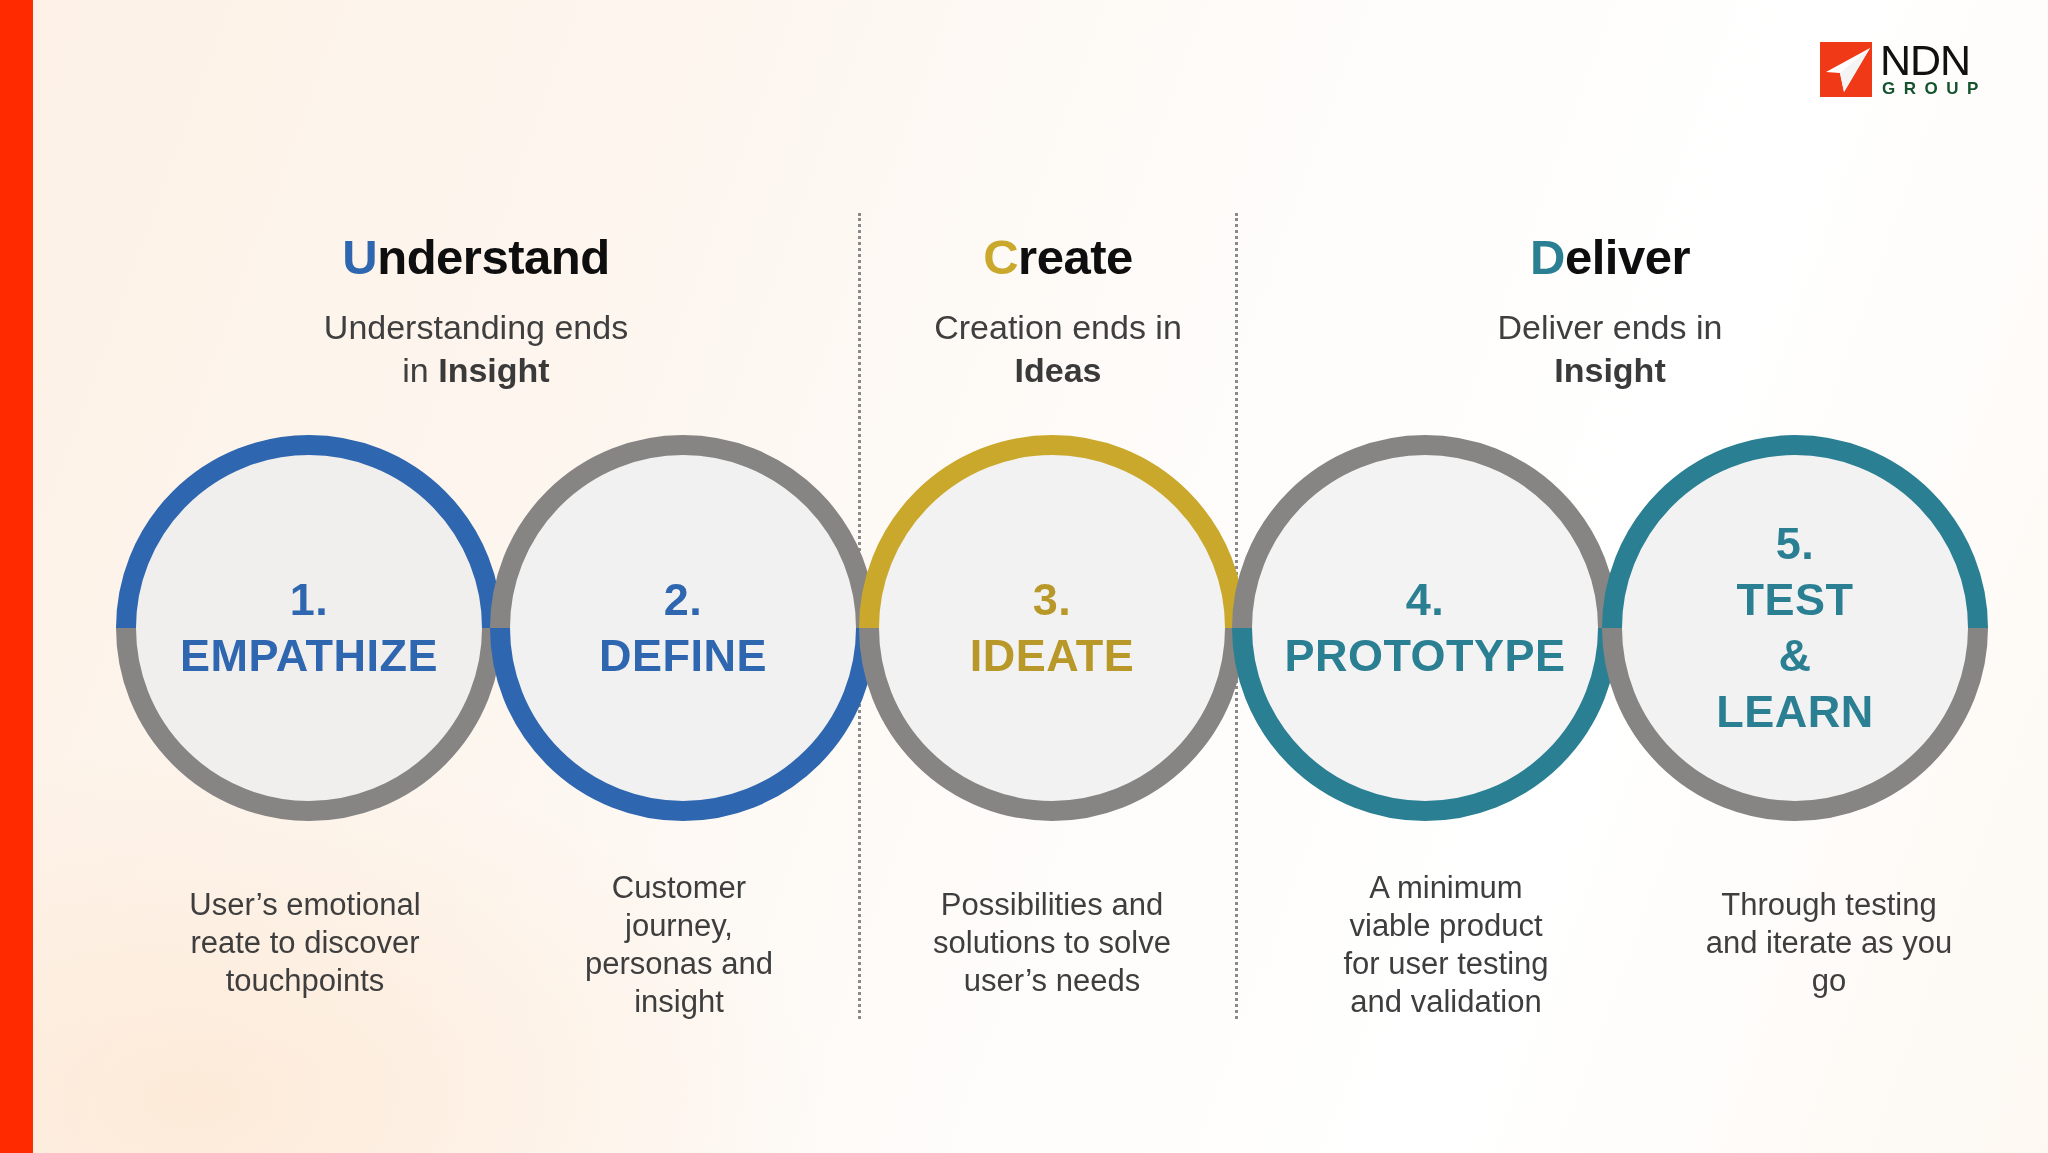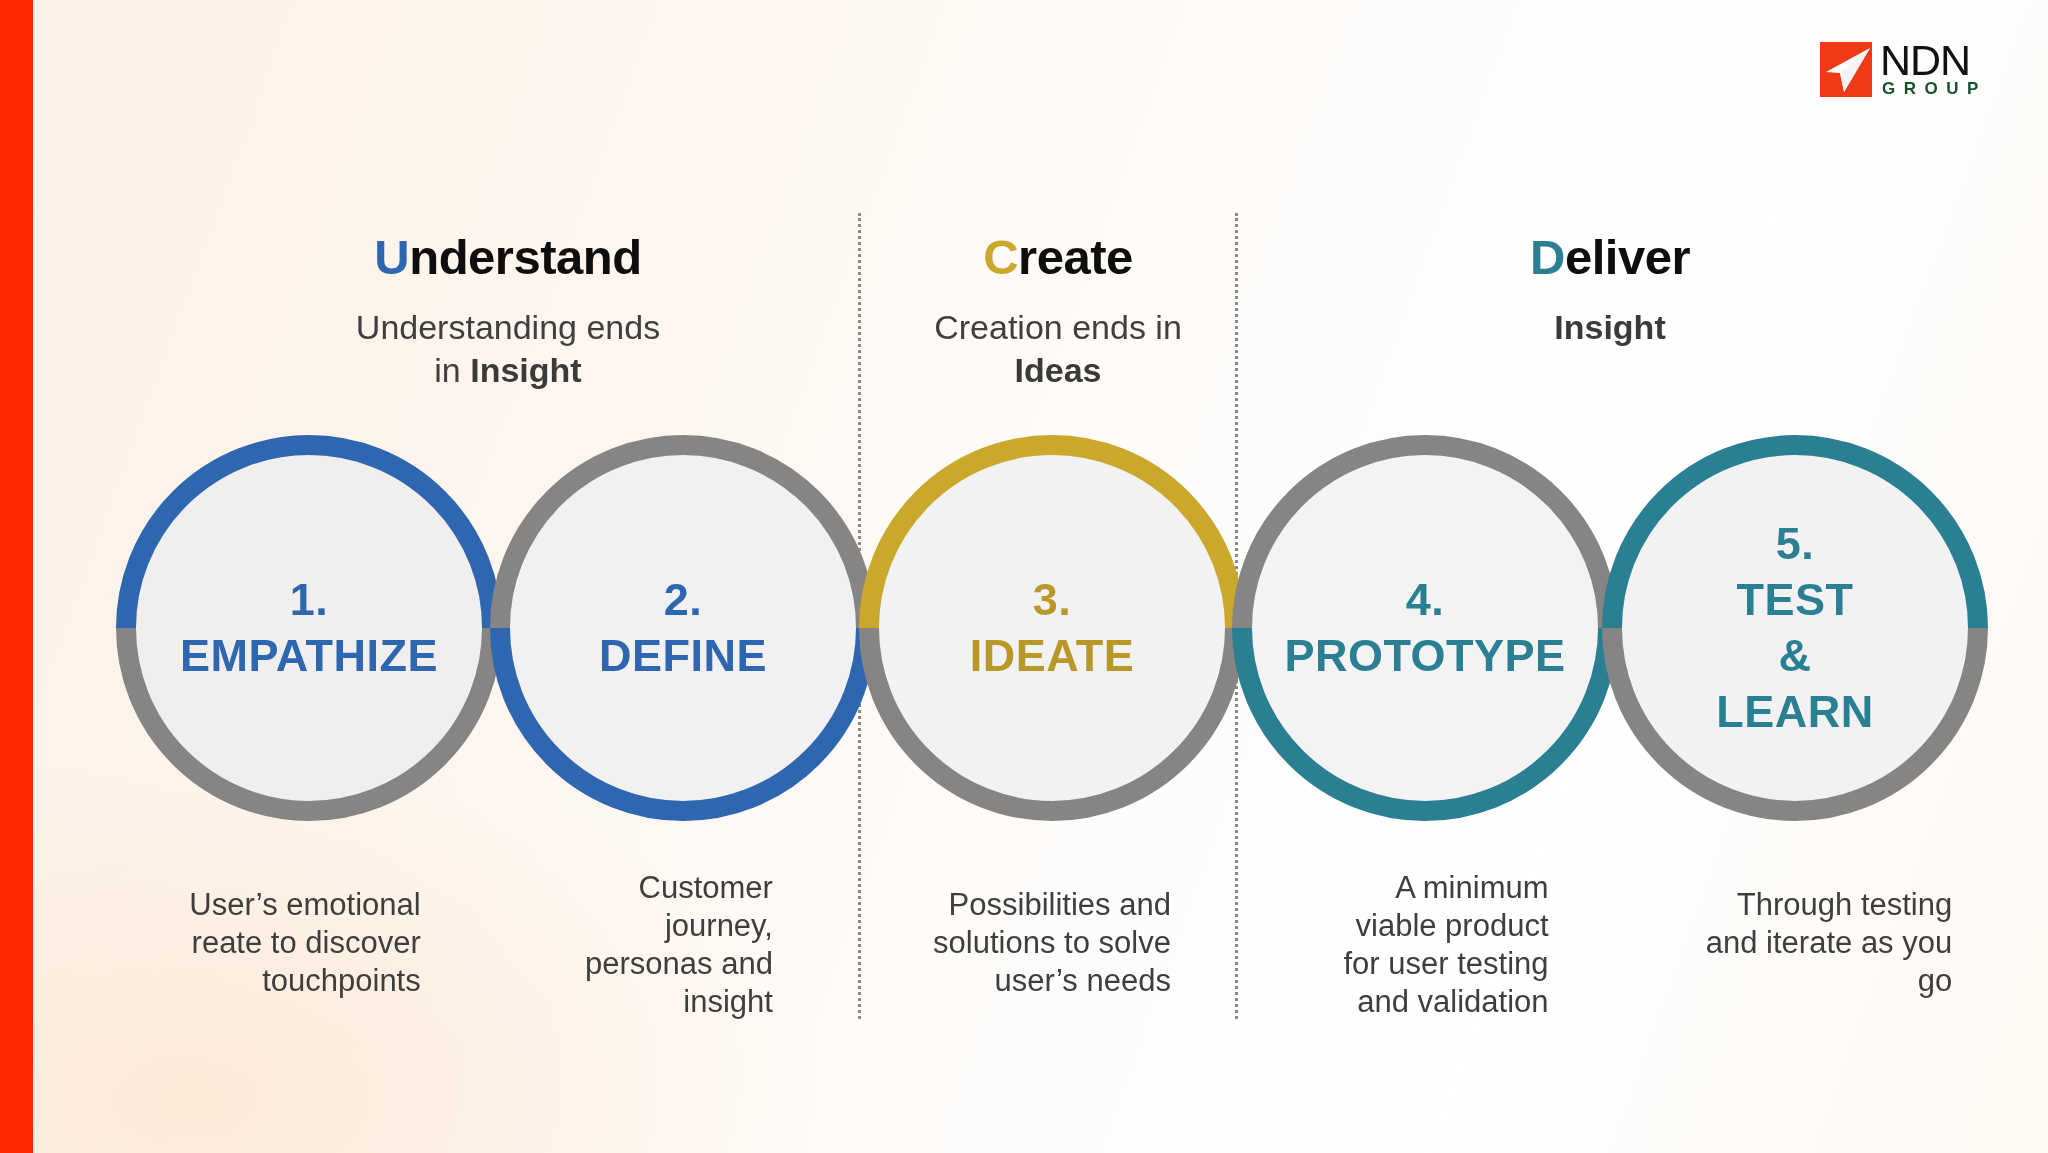"Understand" div.phase { left: 508px -> 476px }
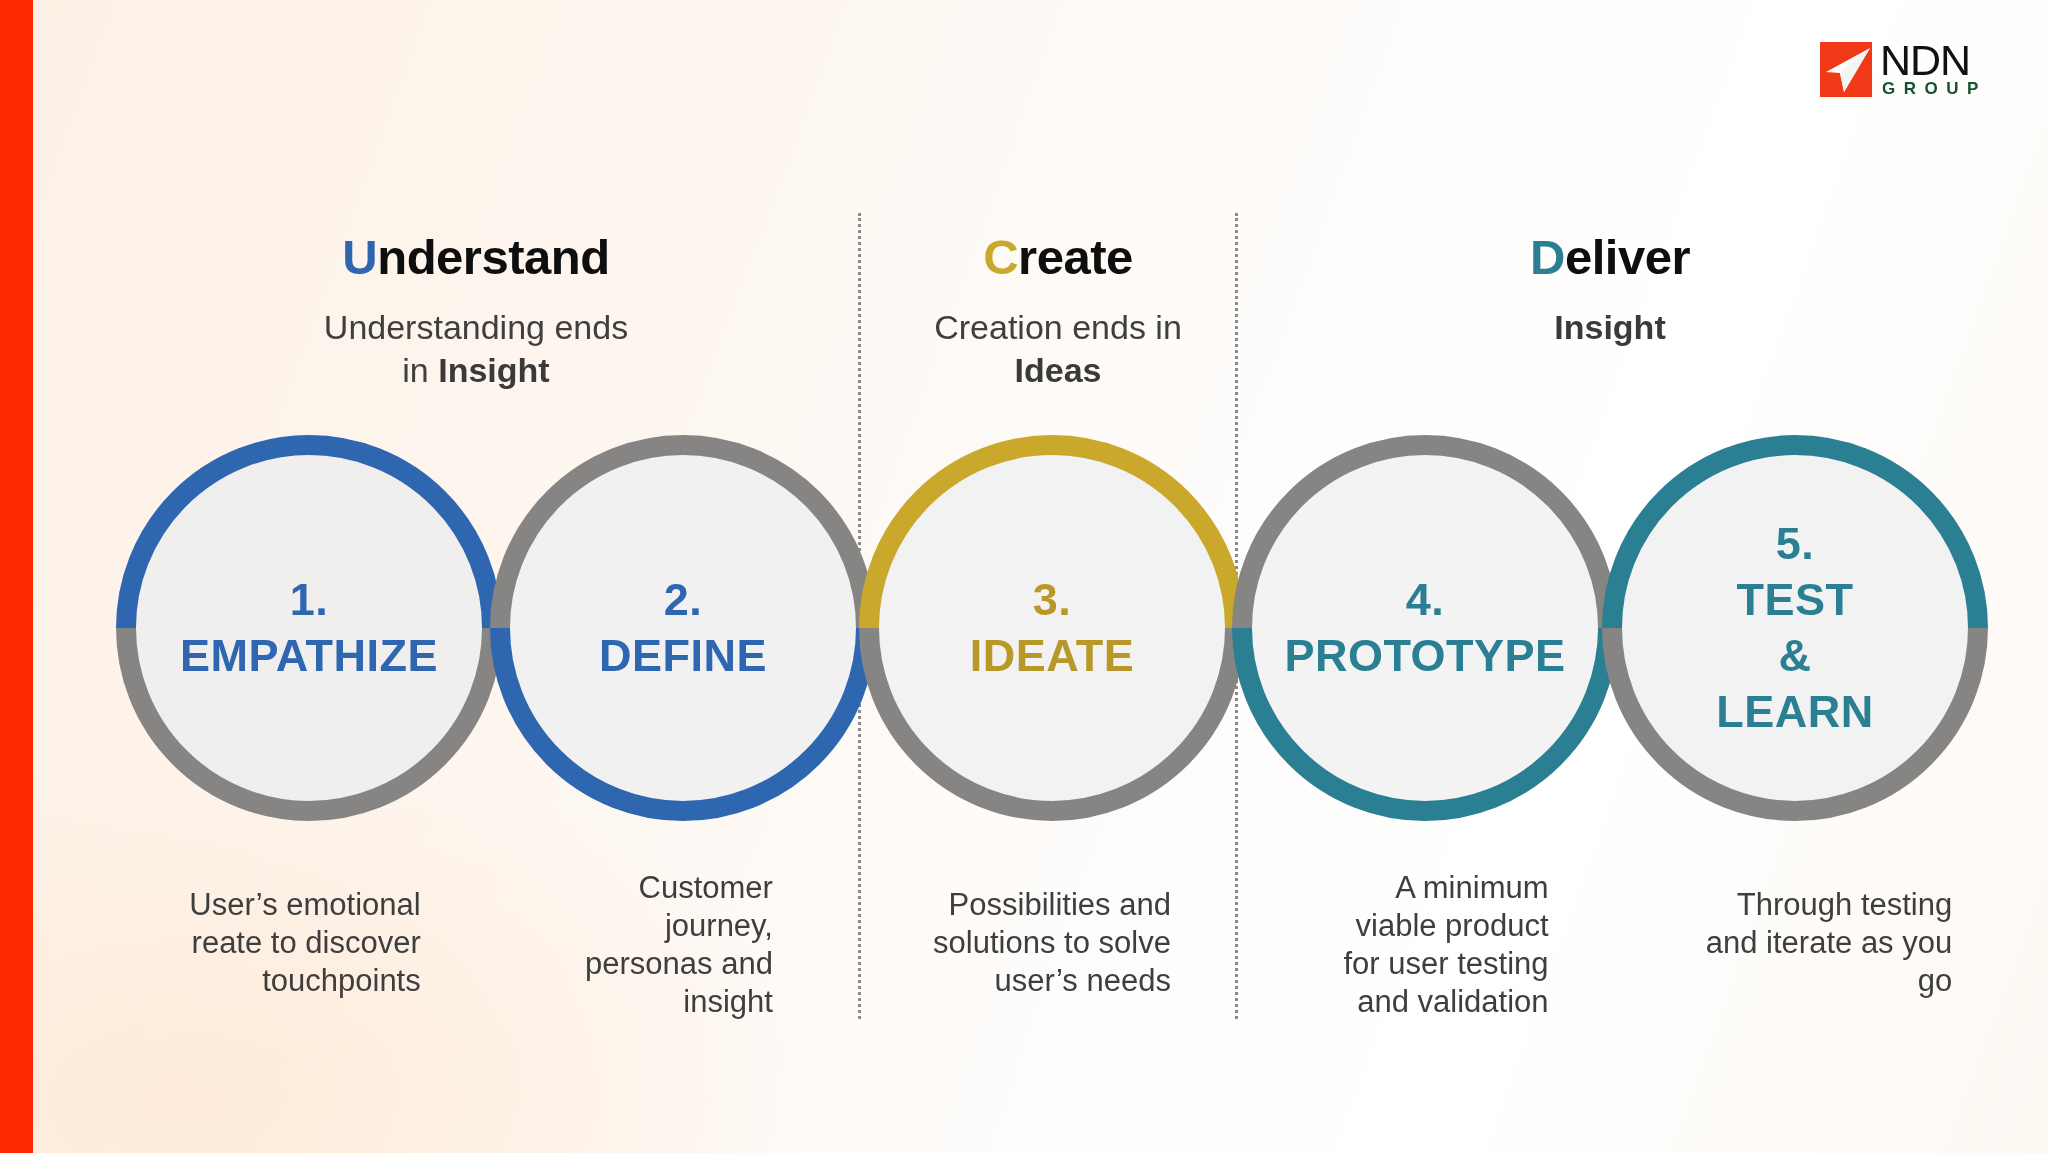"Deliver ends in" div { html: none -> <div>Deliver ends in</div> }
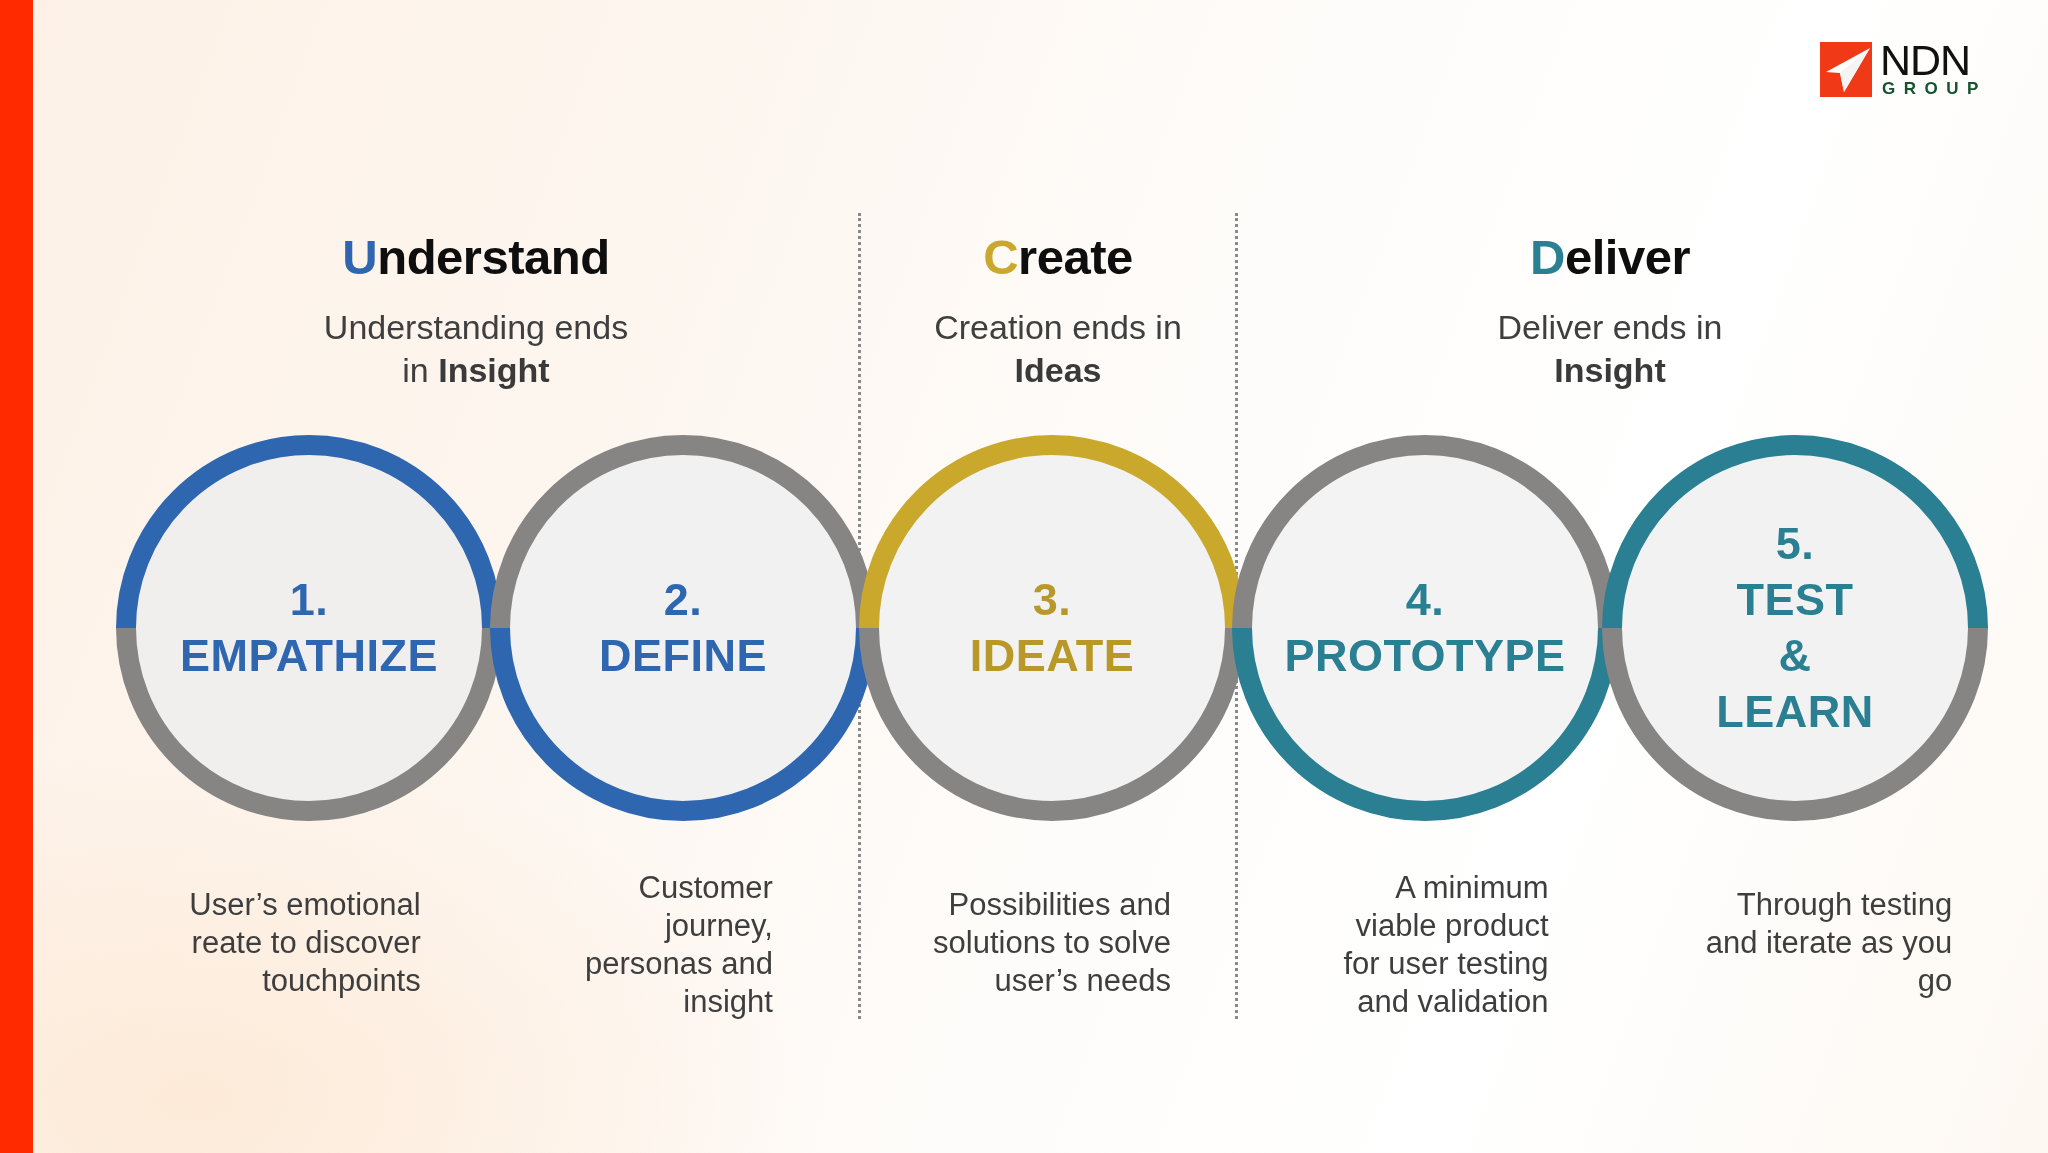"User’s emotional" .desc { text-align: right -> center }
